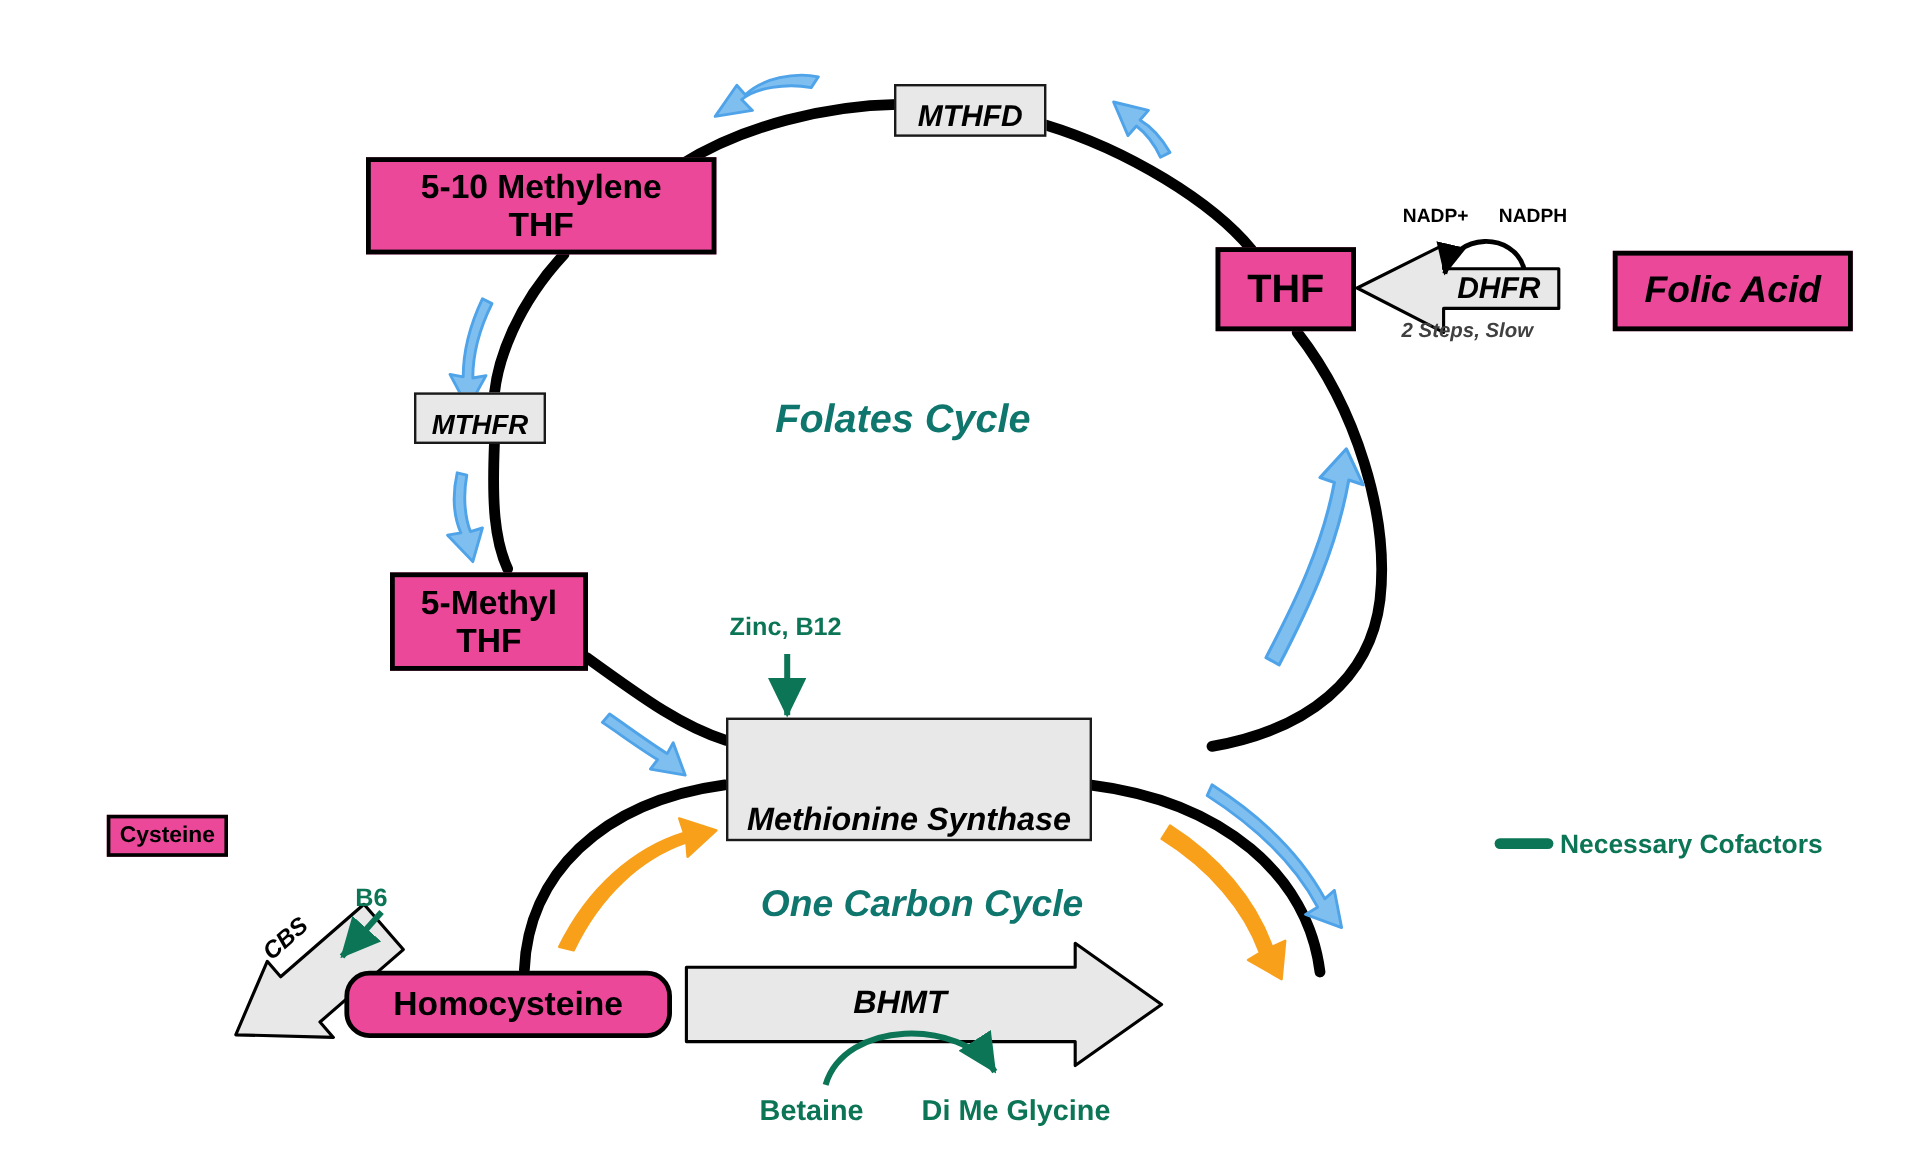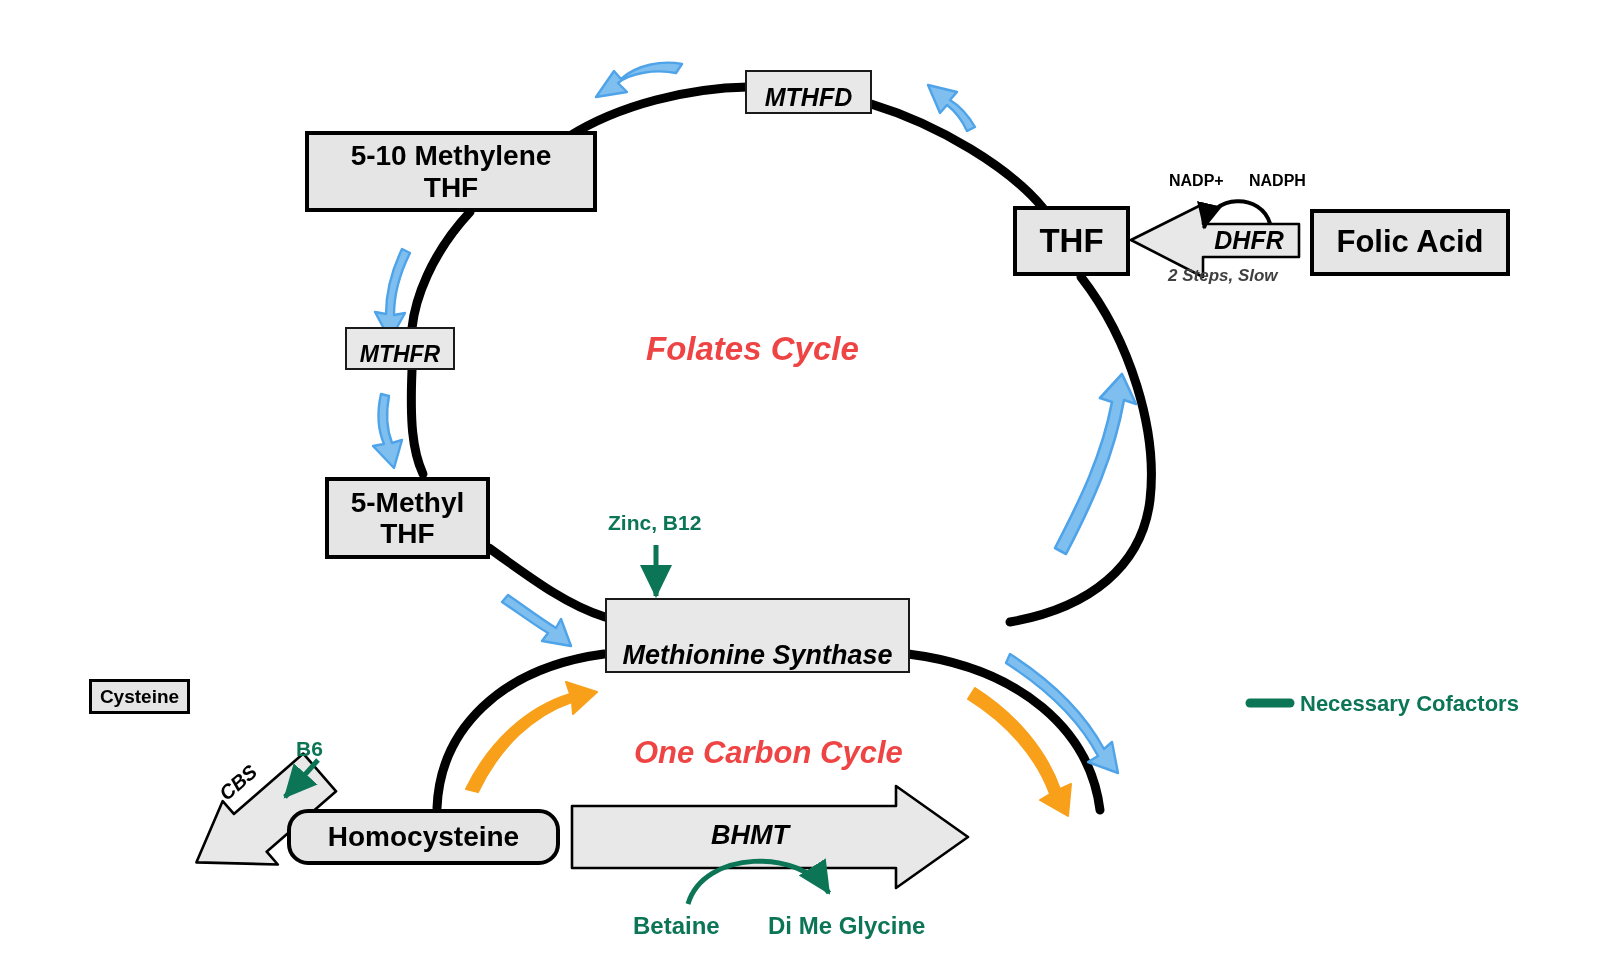"5-10 Methylene" .node { background: #e5e5e5 -> #ec4899 }
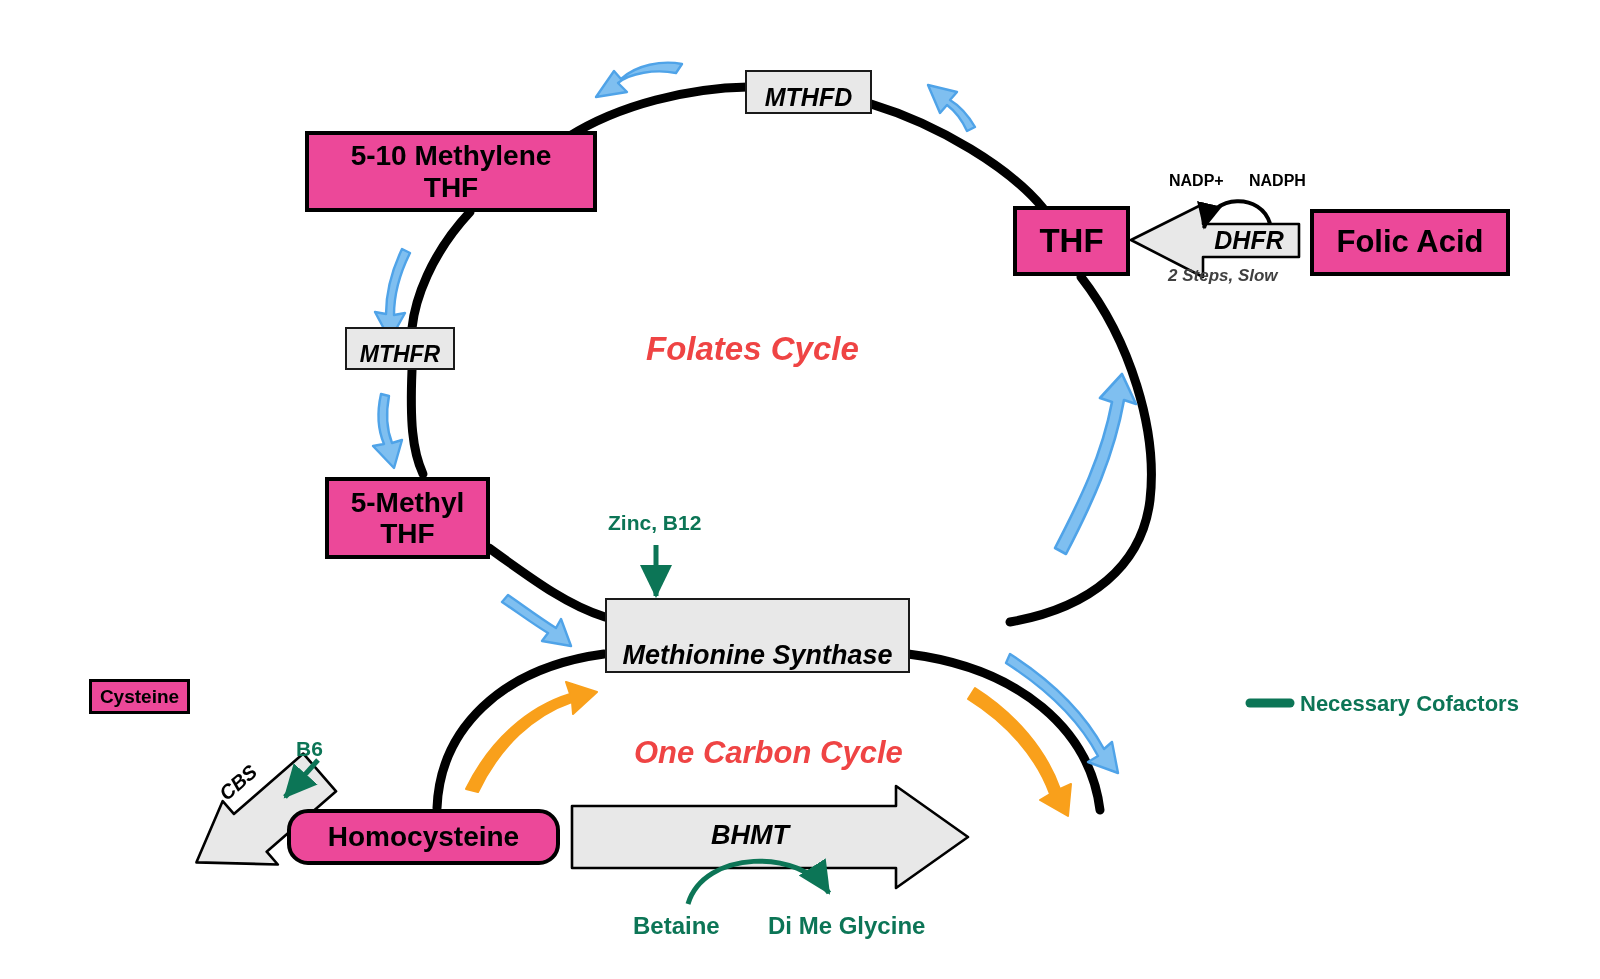"Folic Acid" div.node { font-style: none -> italic; left: 1310px -> 1344px }
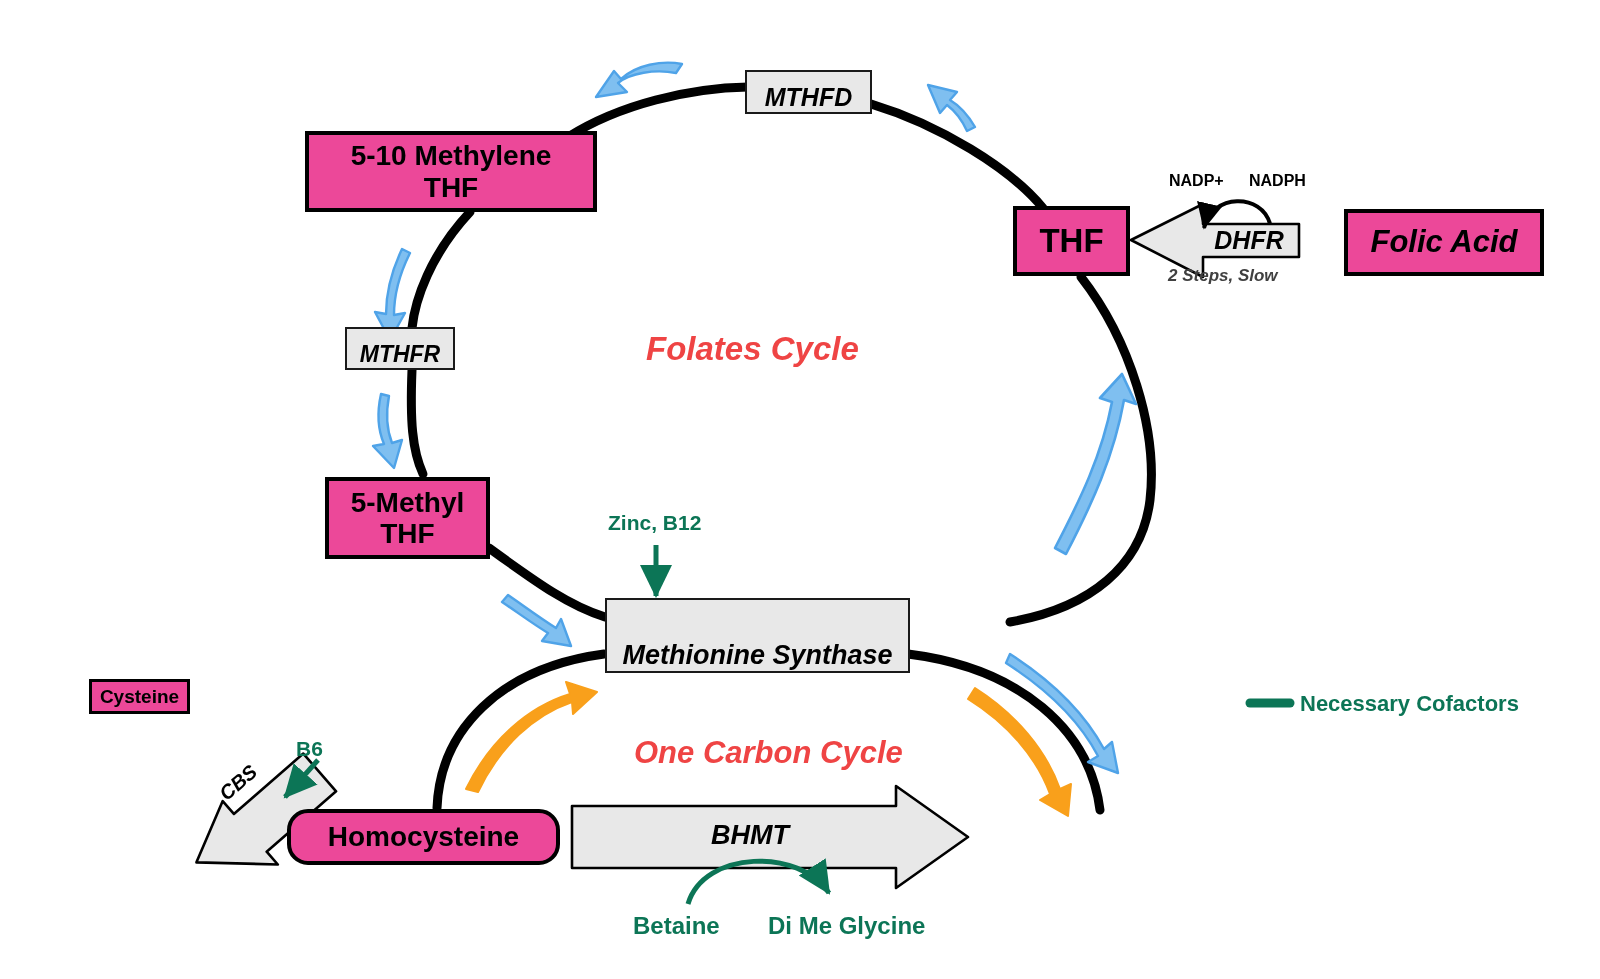"Folates Cycle" .cycle-title { color: #ef4444 -> #0f766e }
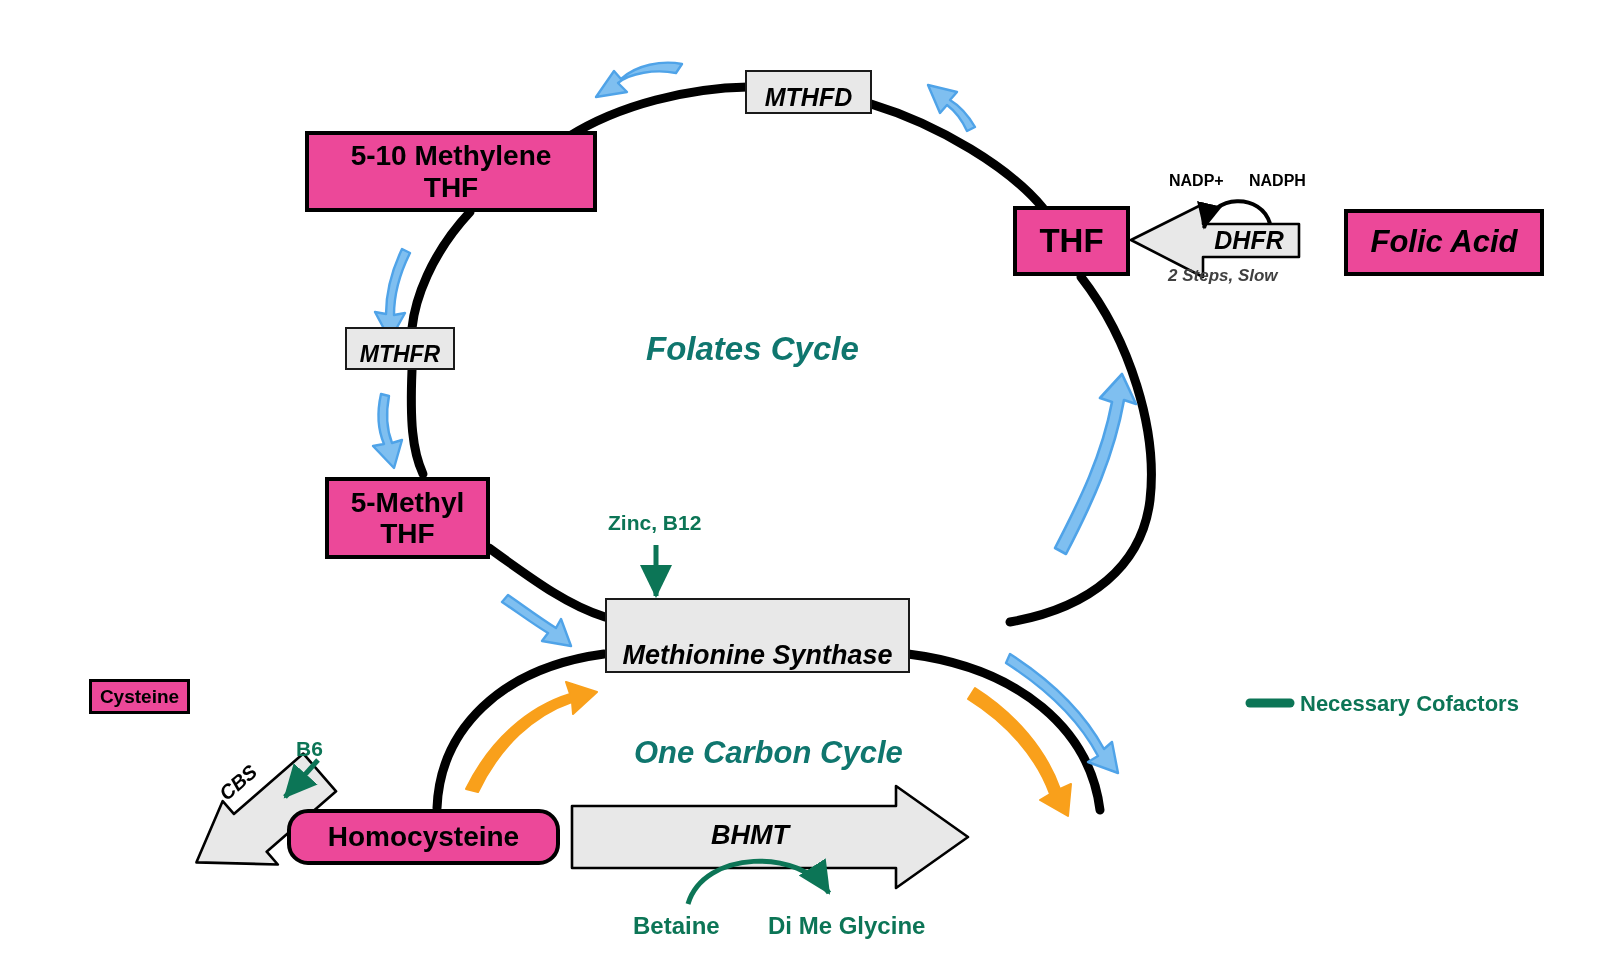"Methionine Synthase" div.enzyme { height: 75px -> 103px }
